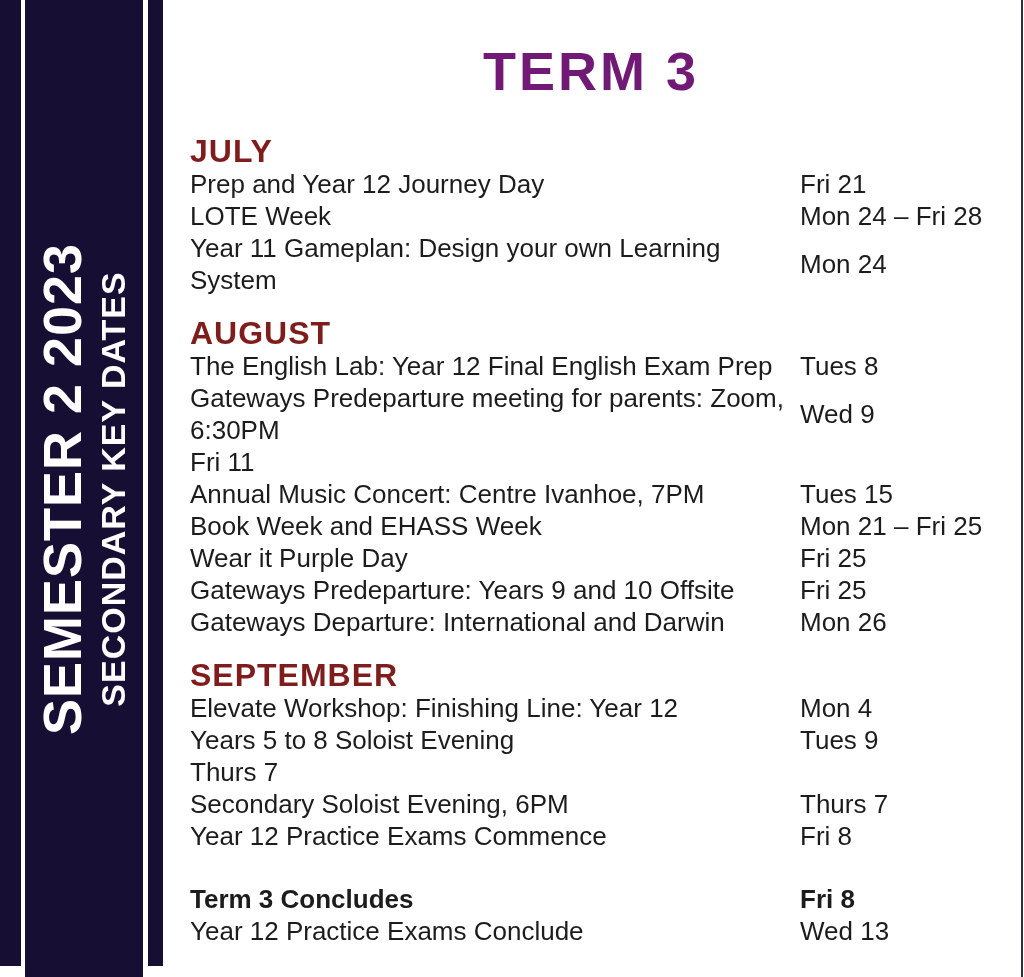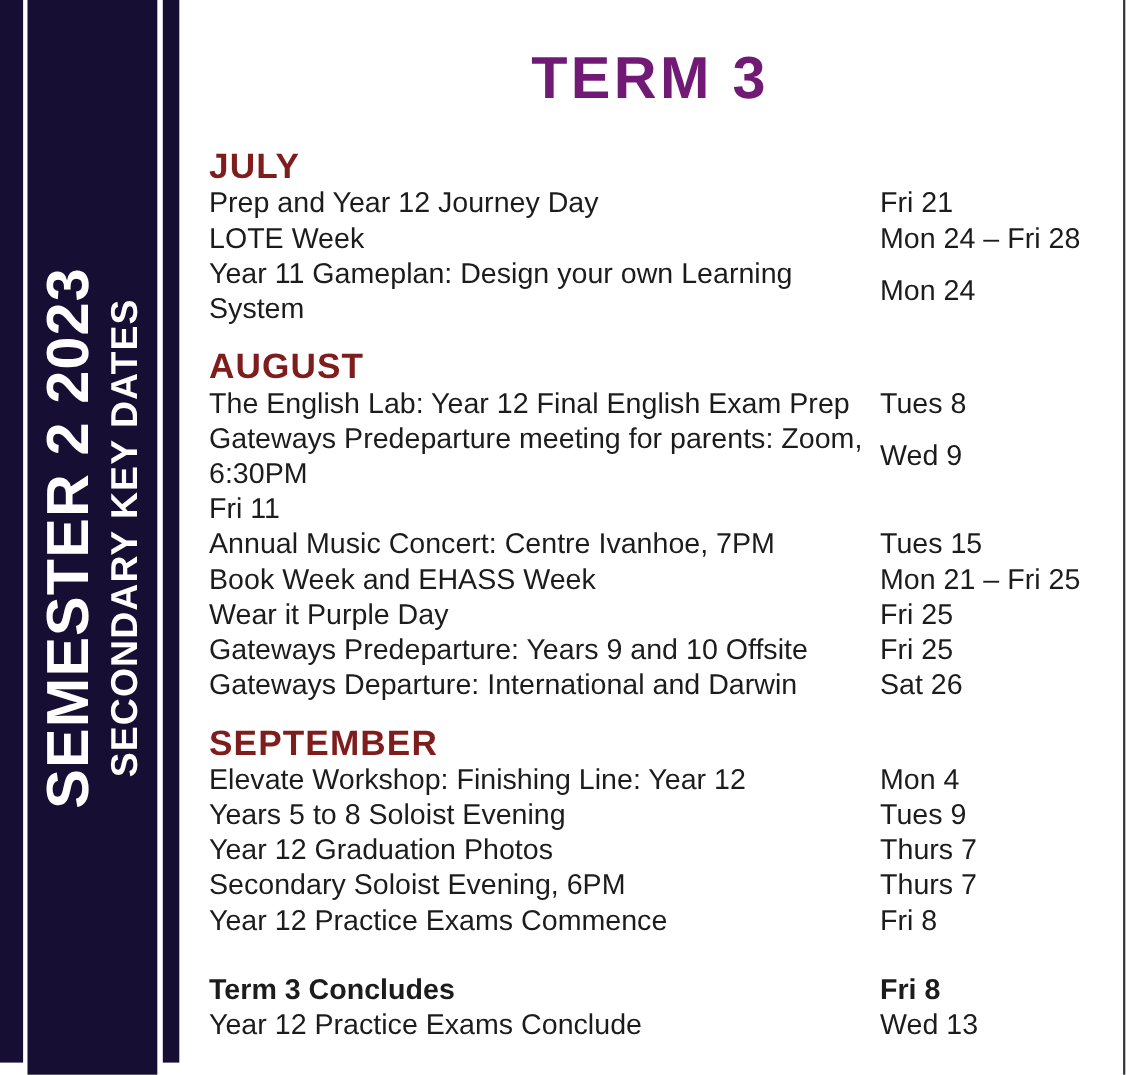"Sat 26" div.date { text: Sat -> Mon }
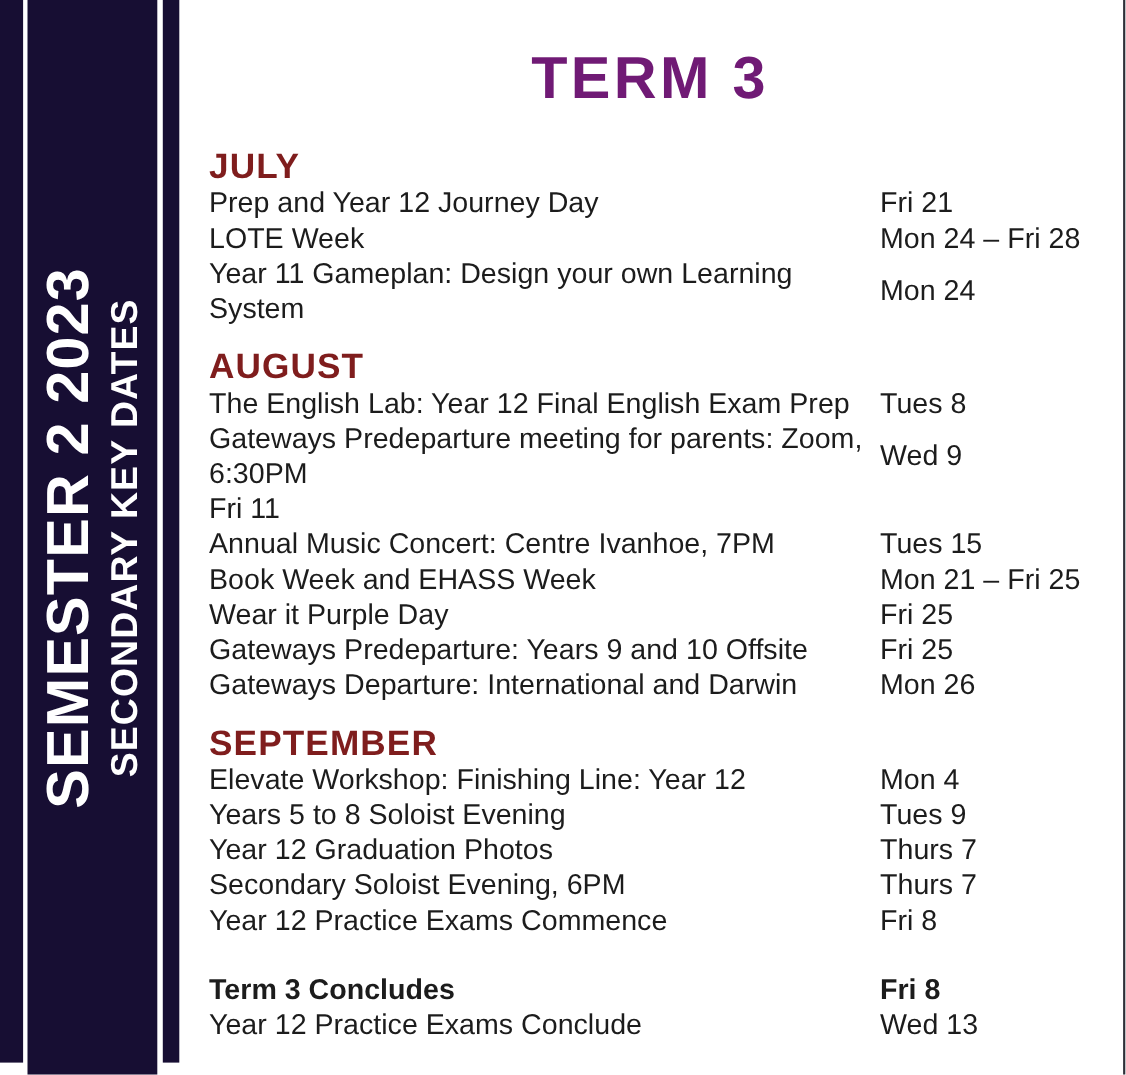"Year 12 Graduation Photos" div.event { html: <div>Year 12 Graduation Photos</div> -> none }
